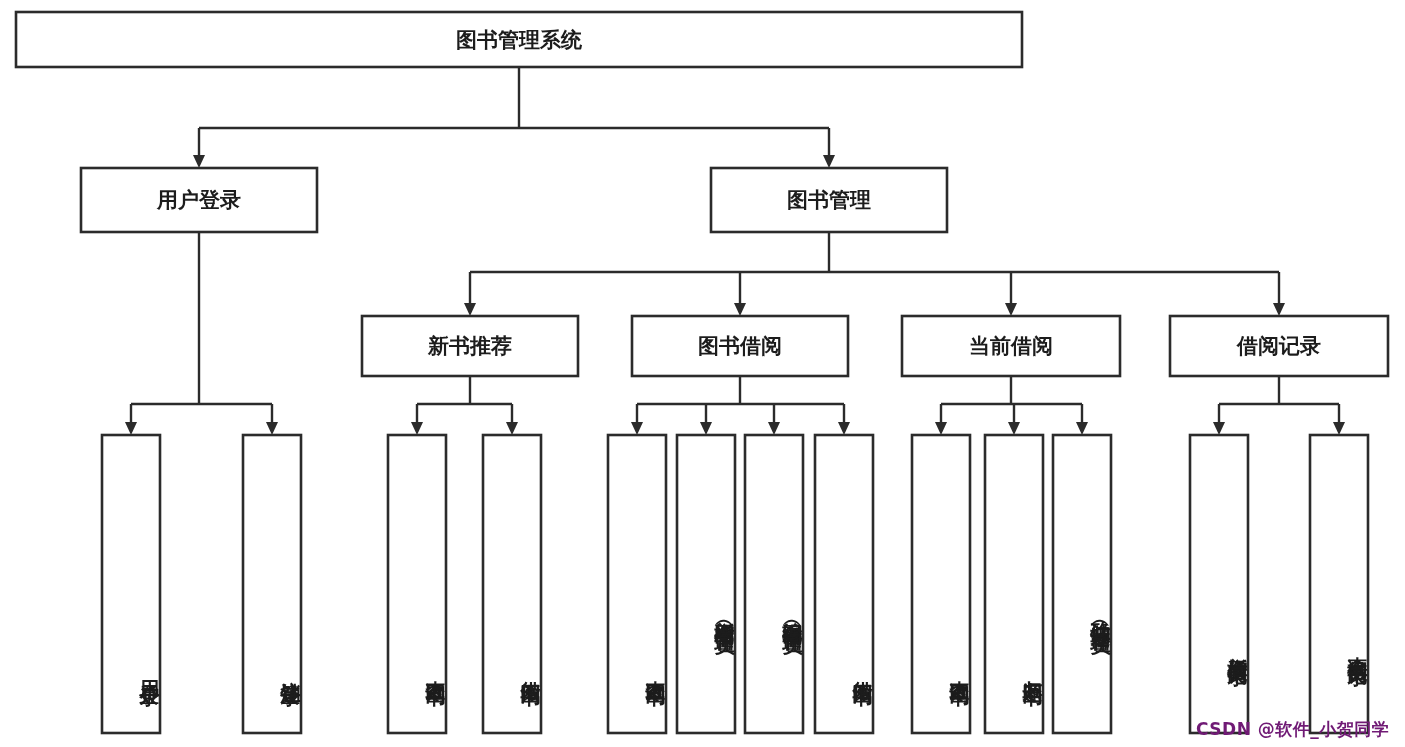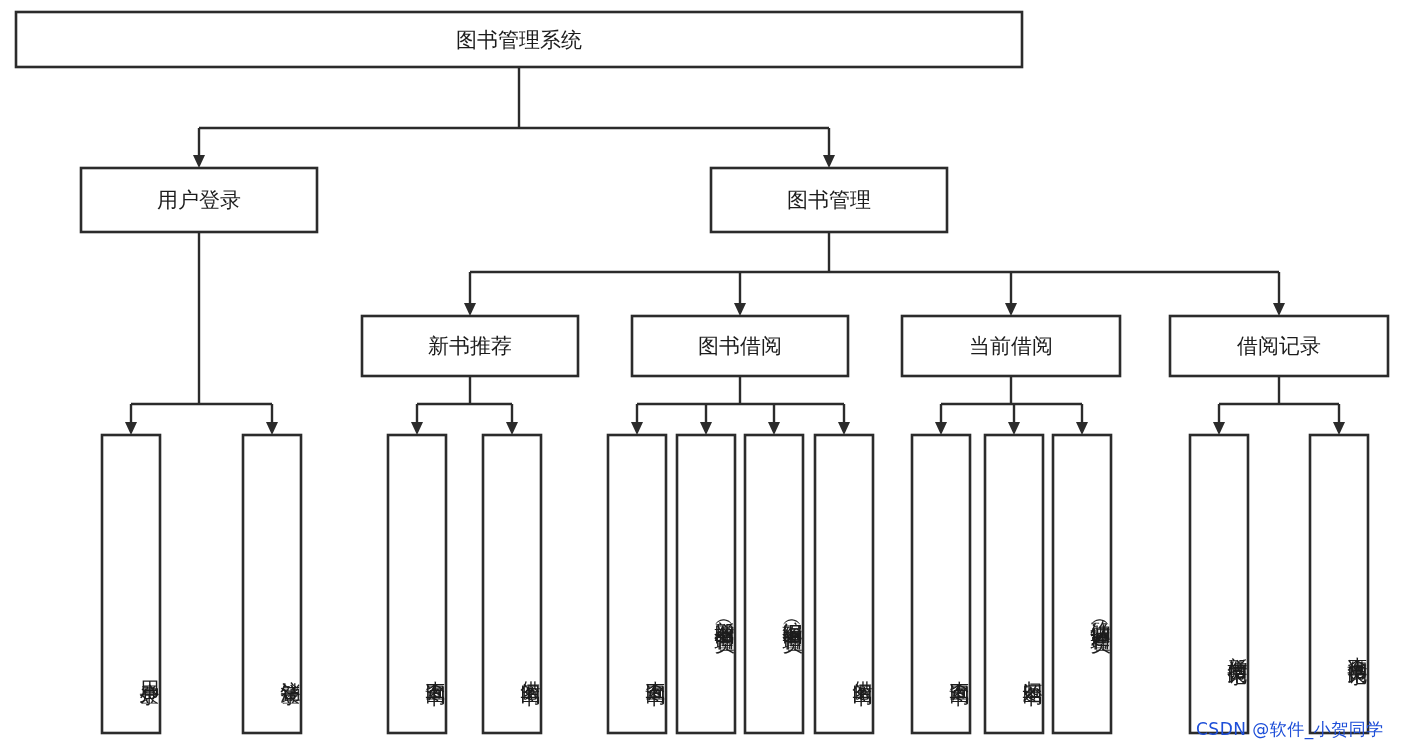"图书管理系统" #diagram-root { font-weight: none -> bold }
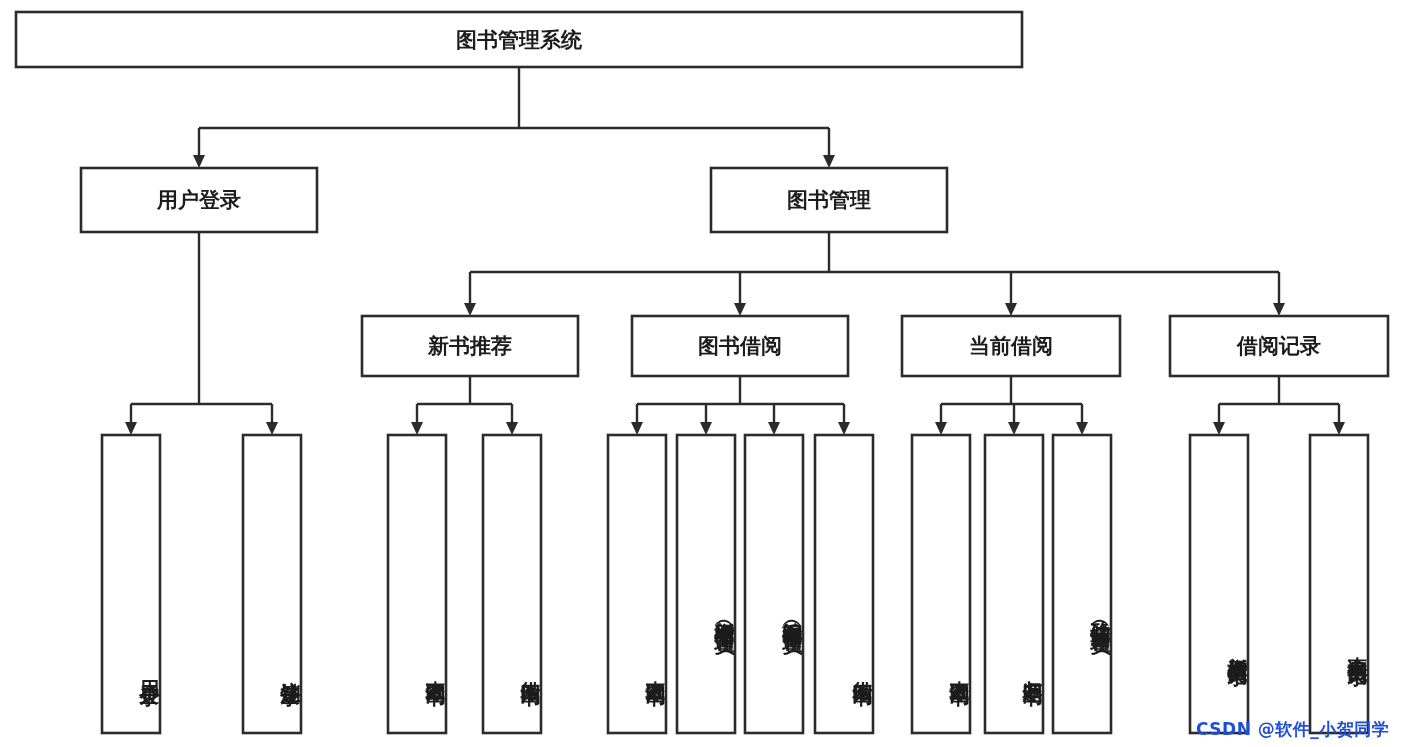"CSDN @软件_小贺同学" .watermark { color: #1d4ed8 -> #701a75 }
